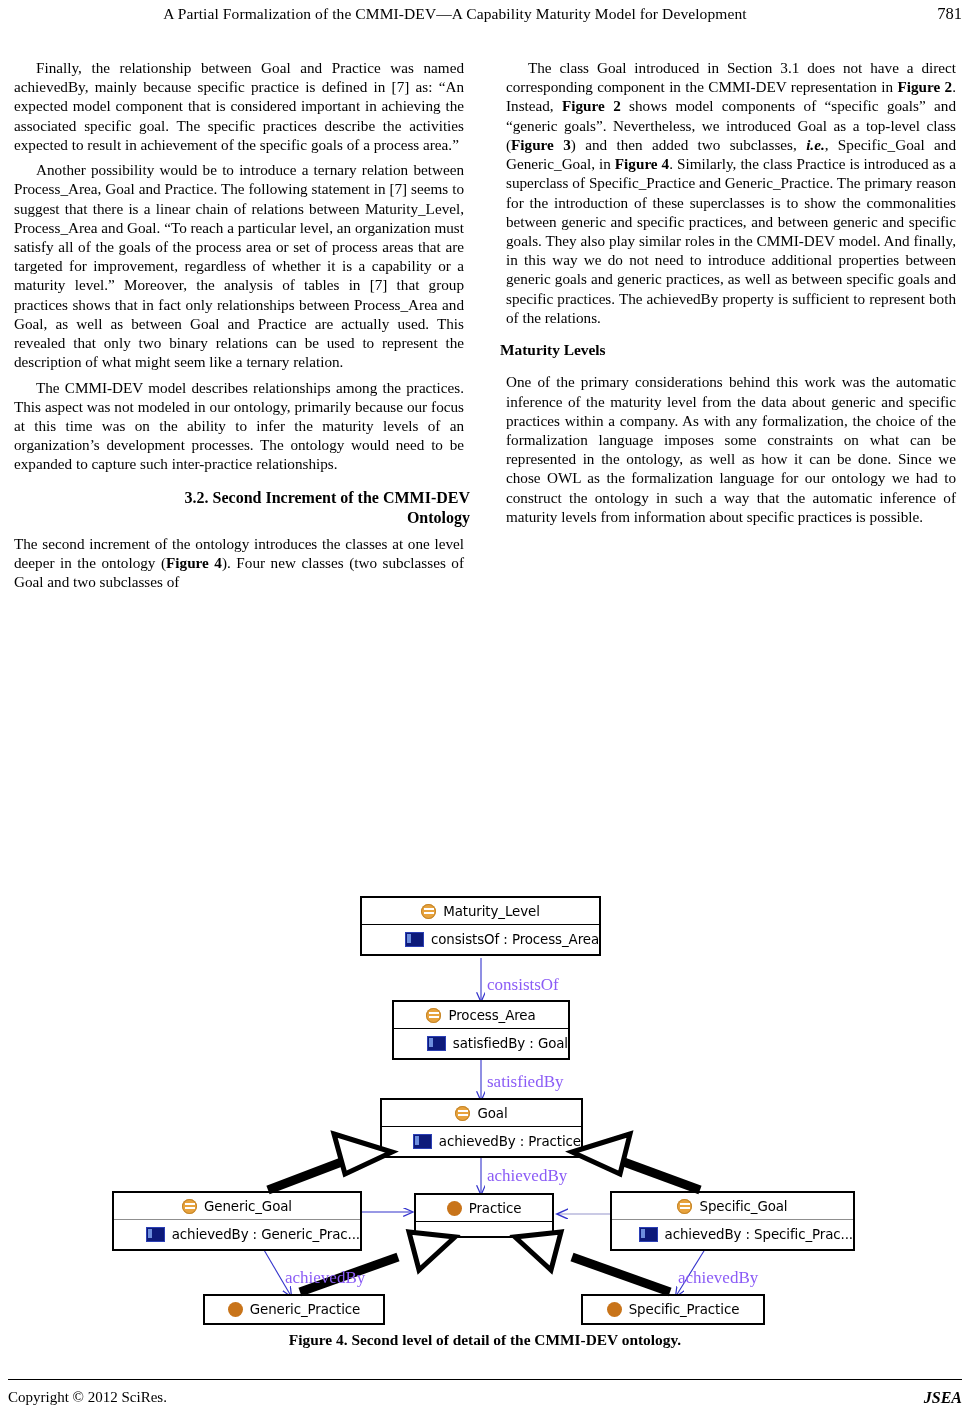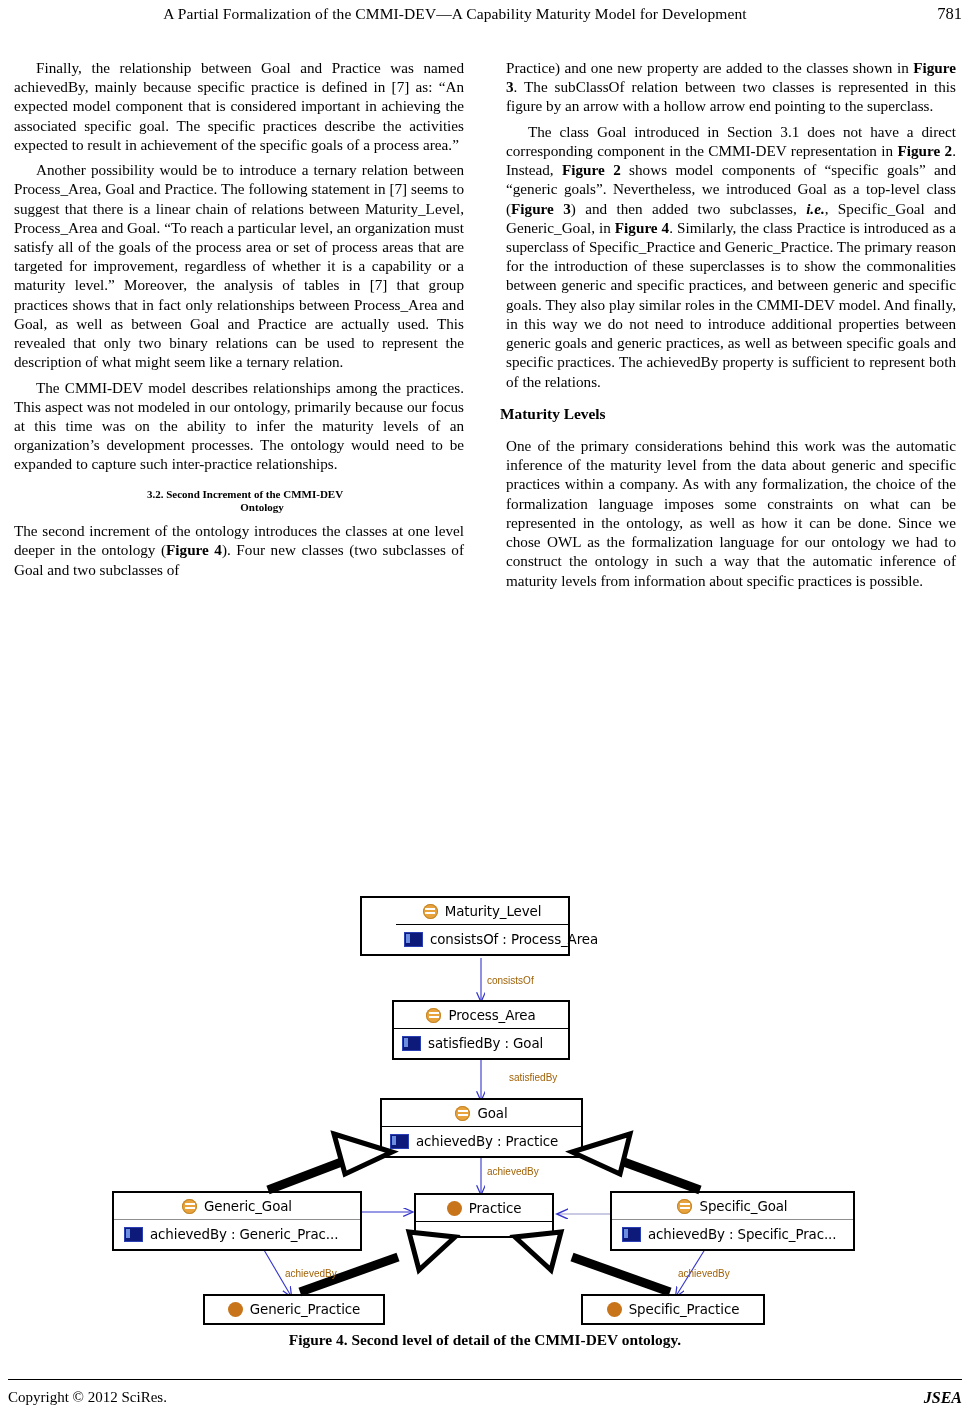"Practice) and one new property" p.noindent { html: <p><span>Practice) and one new property are added to the classes shown in </span><span>Figure 3</span><span>. The subClassOf relation between two classes is represented in this figure by an arrow with a hollow arrow end pointing to the superclass.</span></p> -> none }
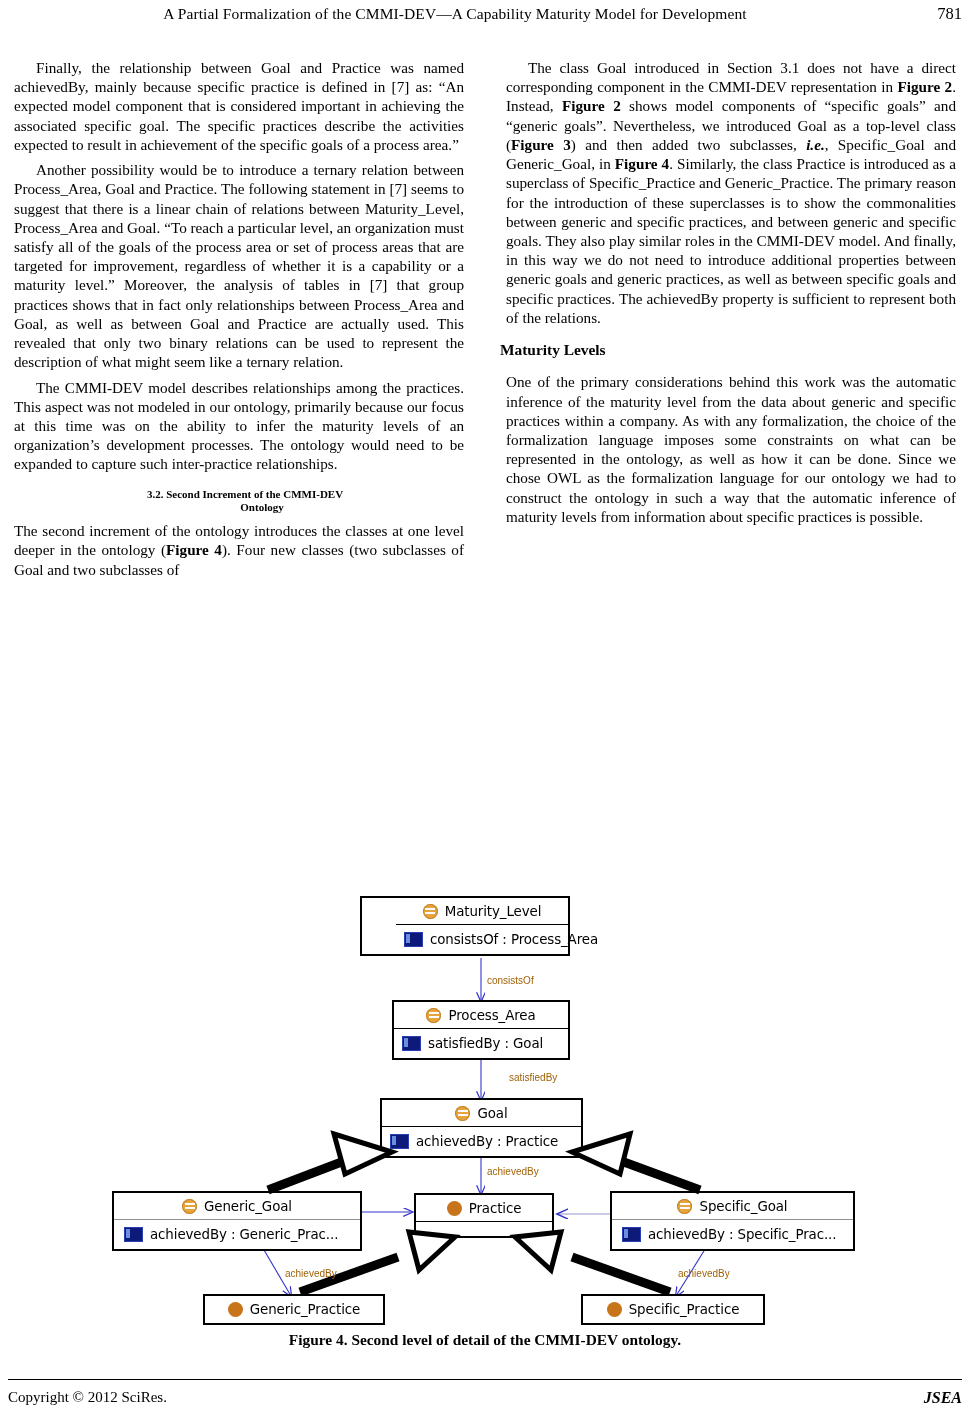"3.2. Second Increment of the" .col h2 { font-size: 11px -> 16px; text-align: center -> right }
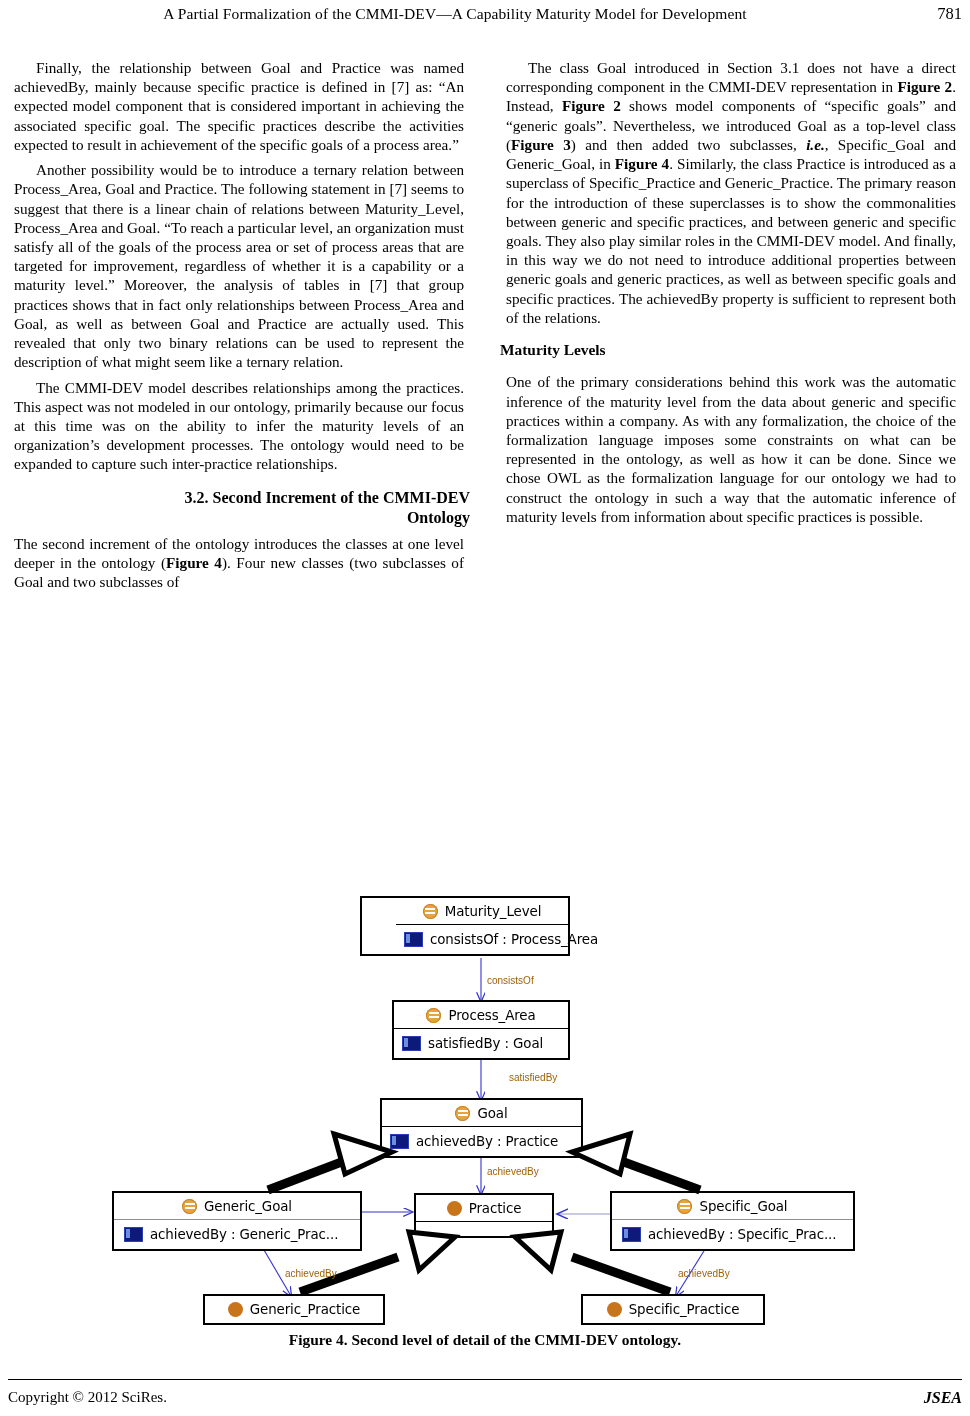"Maturity_Level" div.uml-box { padding-left: 34px -> none; width: 210px -> 241px }
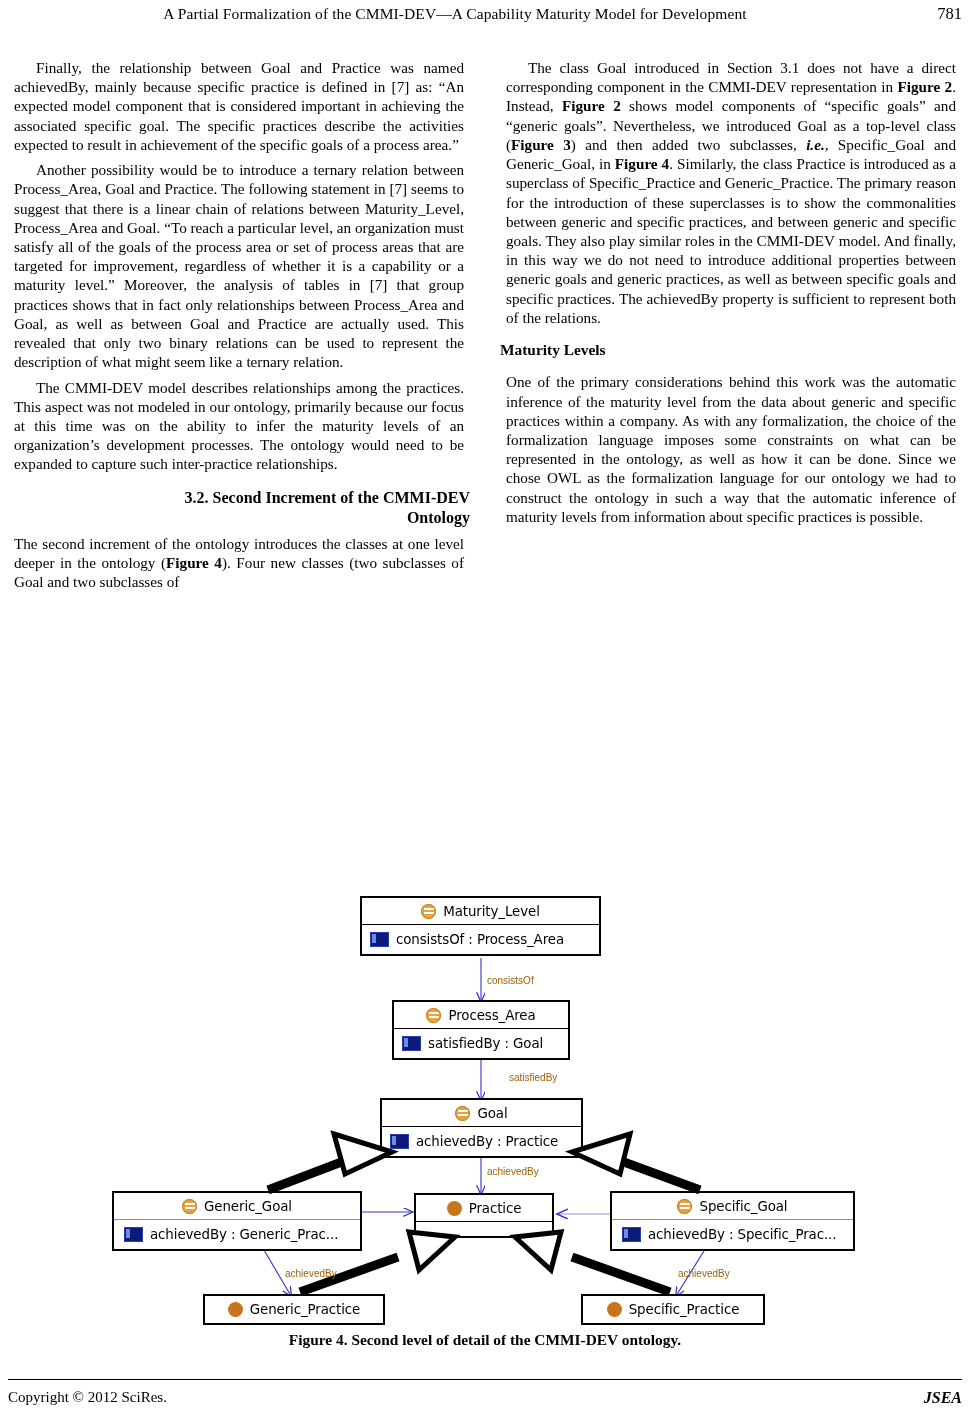"consistsOf : Process_Area" .uml-row { justify-content: flex-start -> flex-end }
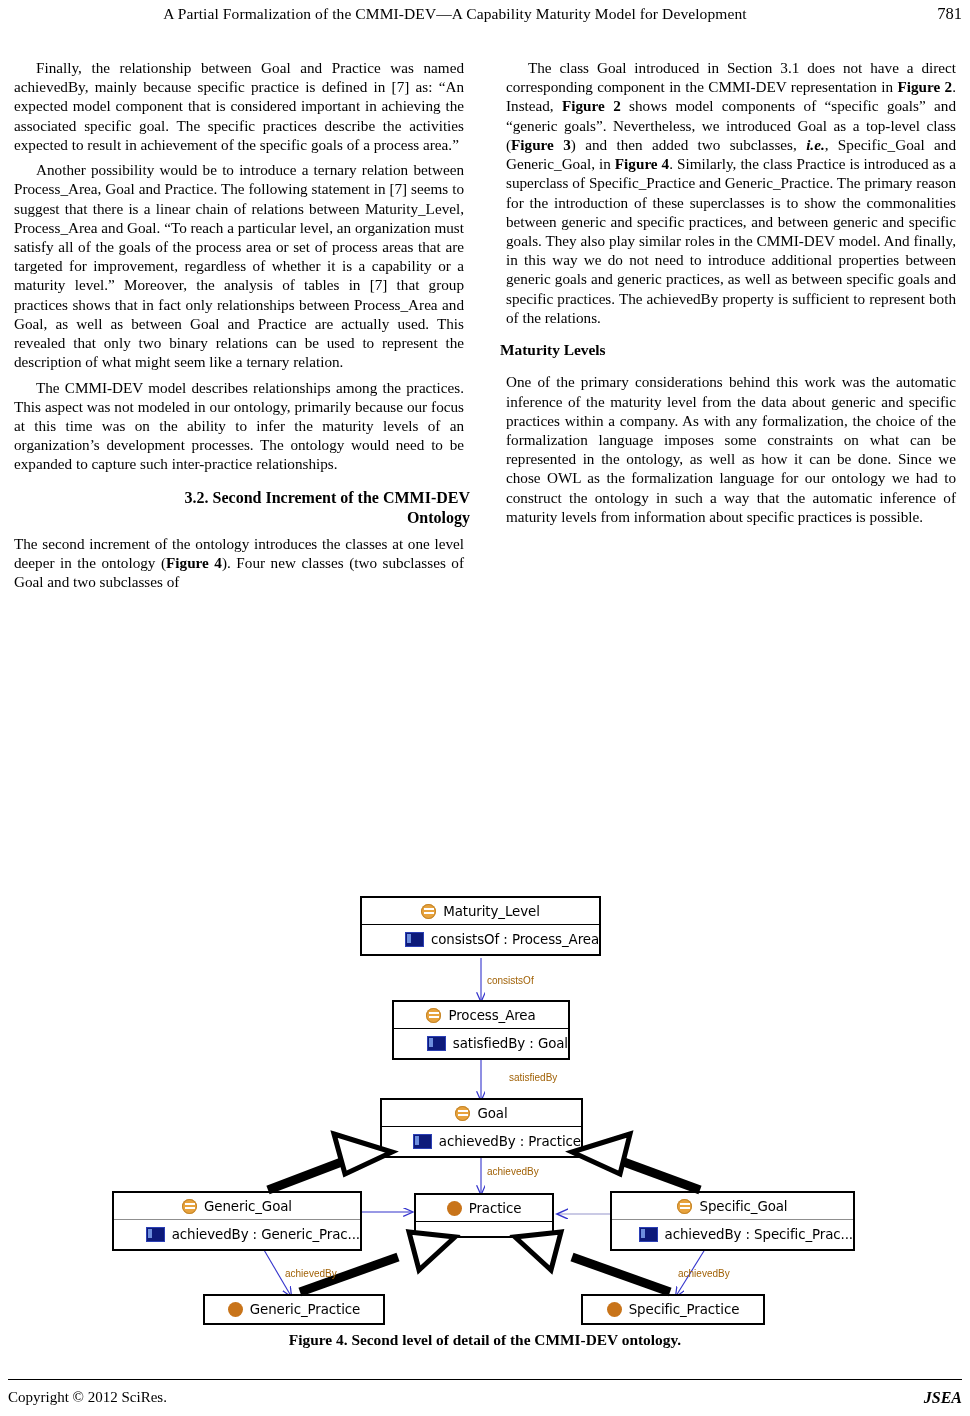"consistsOf" .edge-label { color: #a16207 -> #8b5cf6; font-family: Liberation Sans, sans-serif -> Liberation Serif, serif; font-size: 10px -> 17px }
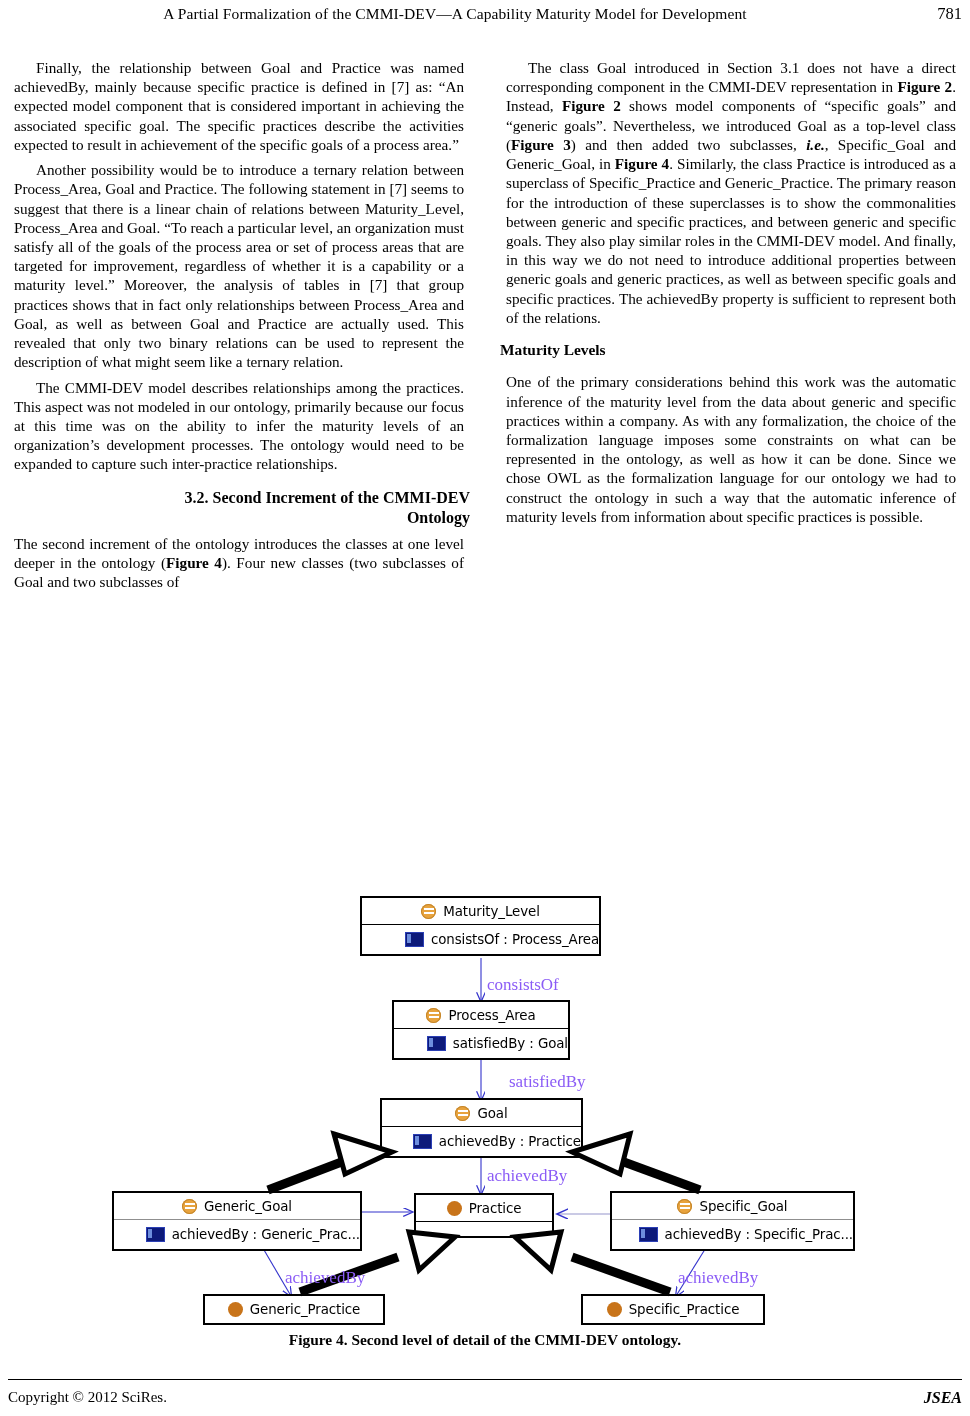"satisfiedBy" div.edge-label { left: 509px -> 487px }
